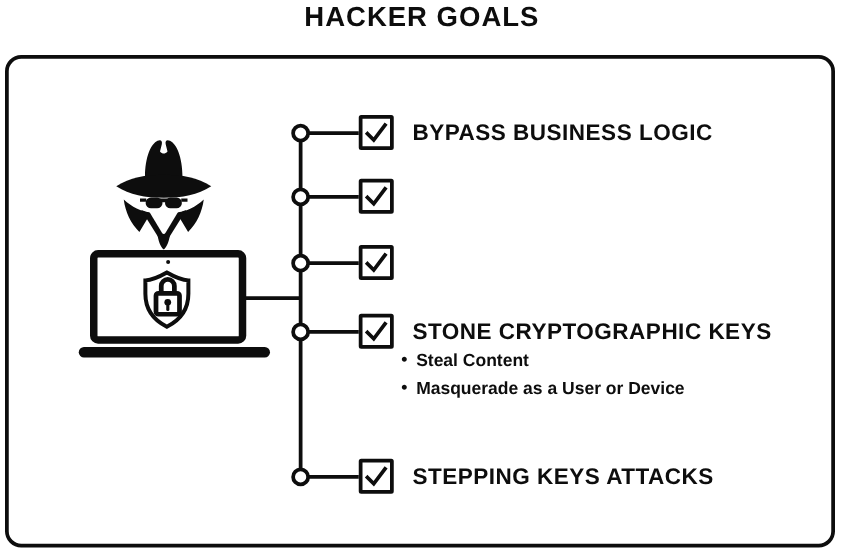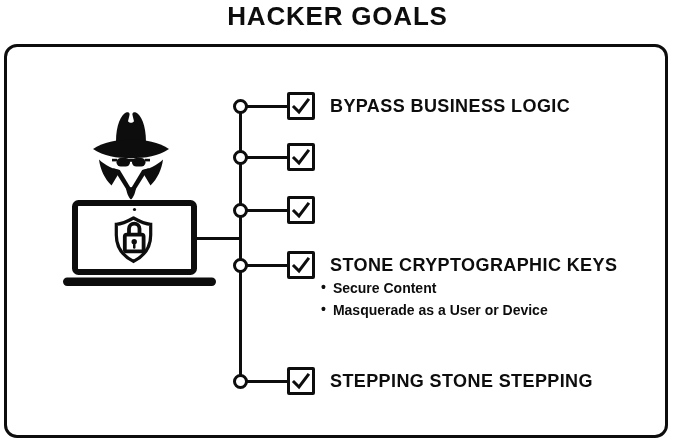"HACKER GOALS" .title { font-size: 26px -> 22px }
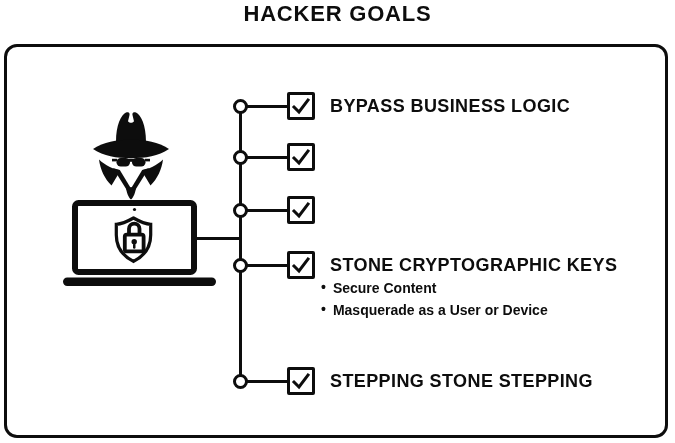"Secure Content" span { text: Secure -> Steal }
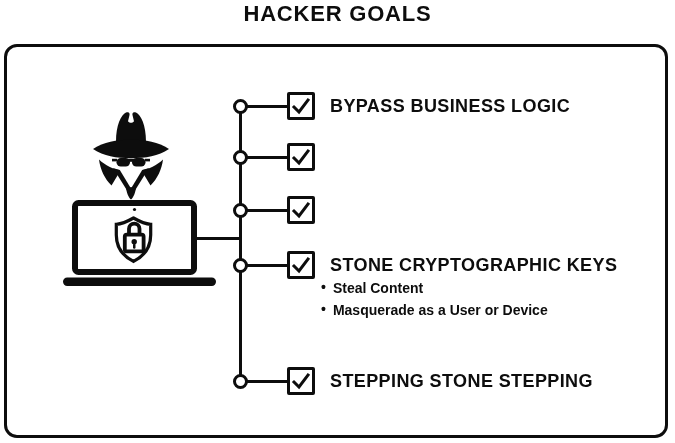"STEPPING STONE STEPPING" div.goal-label { text: STONE STEPPING -> KEYS ATTACKS }
